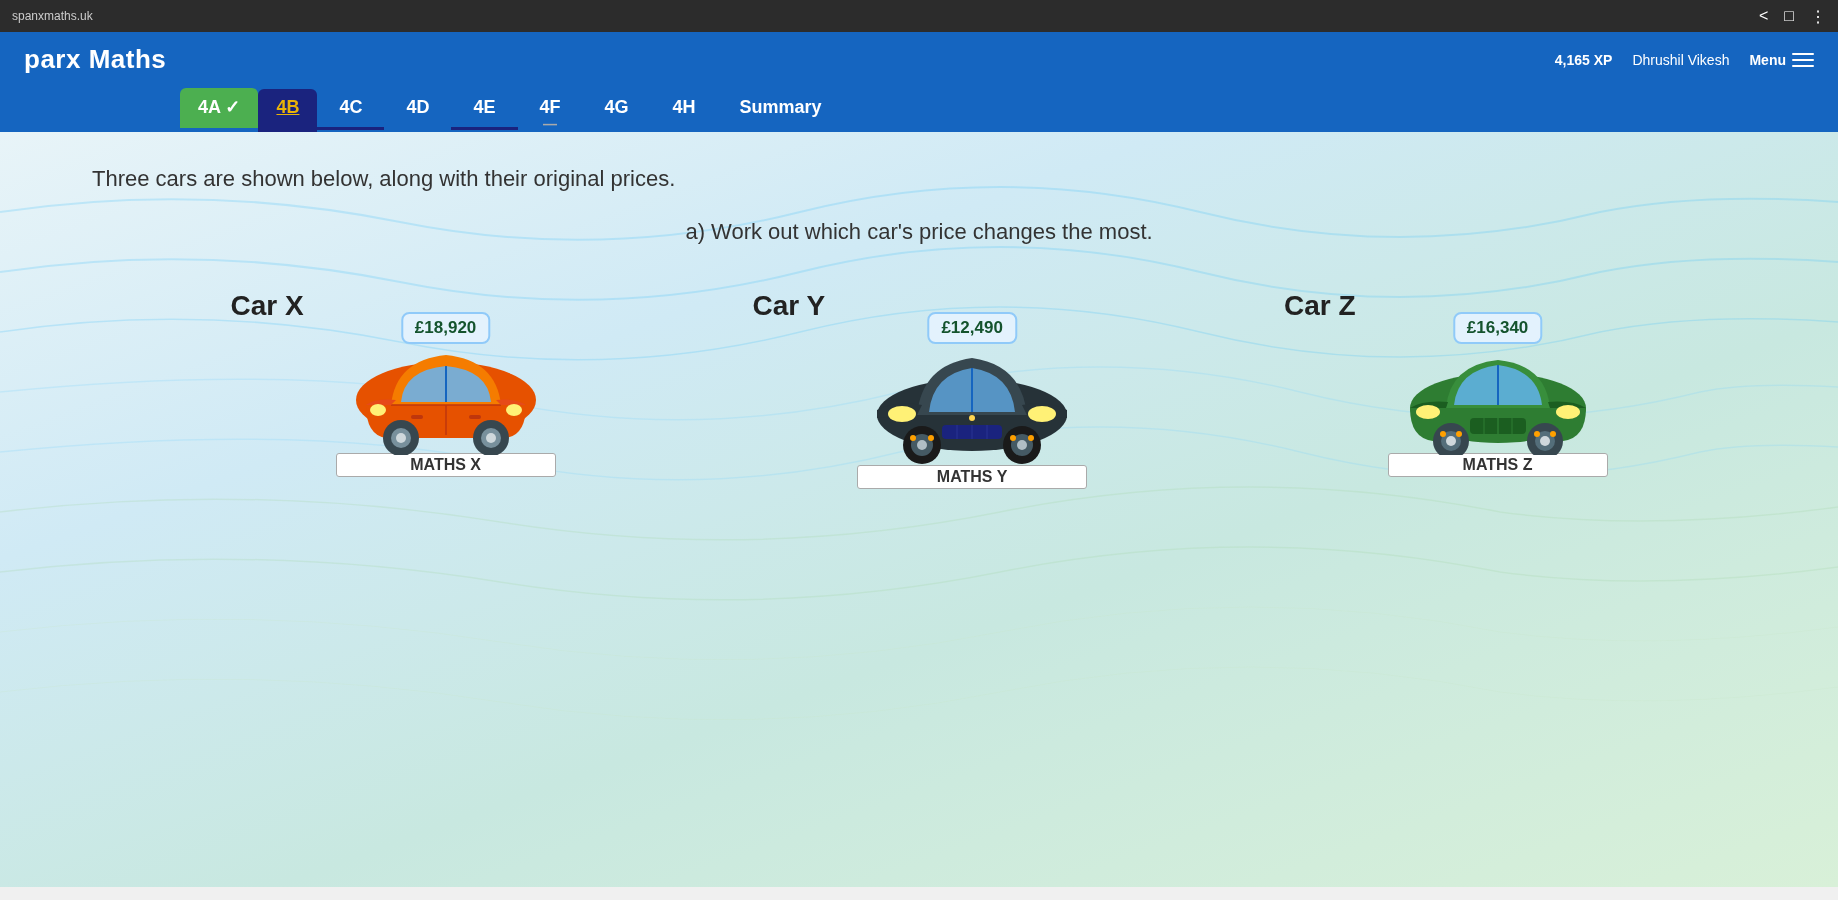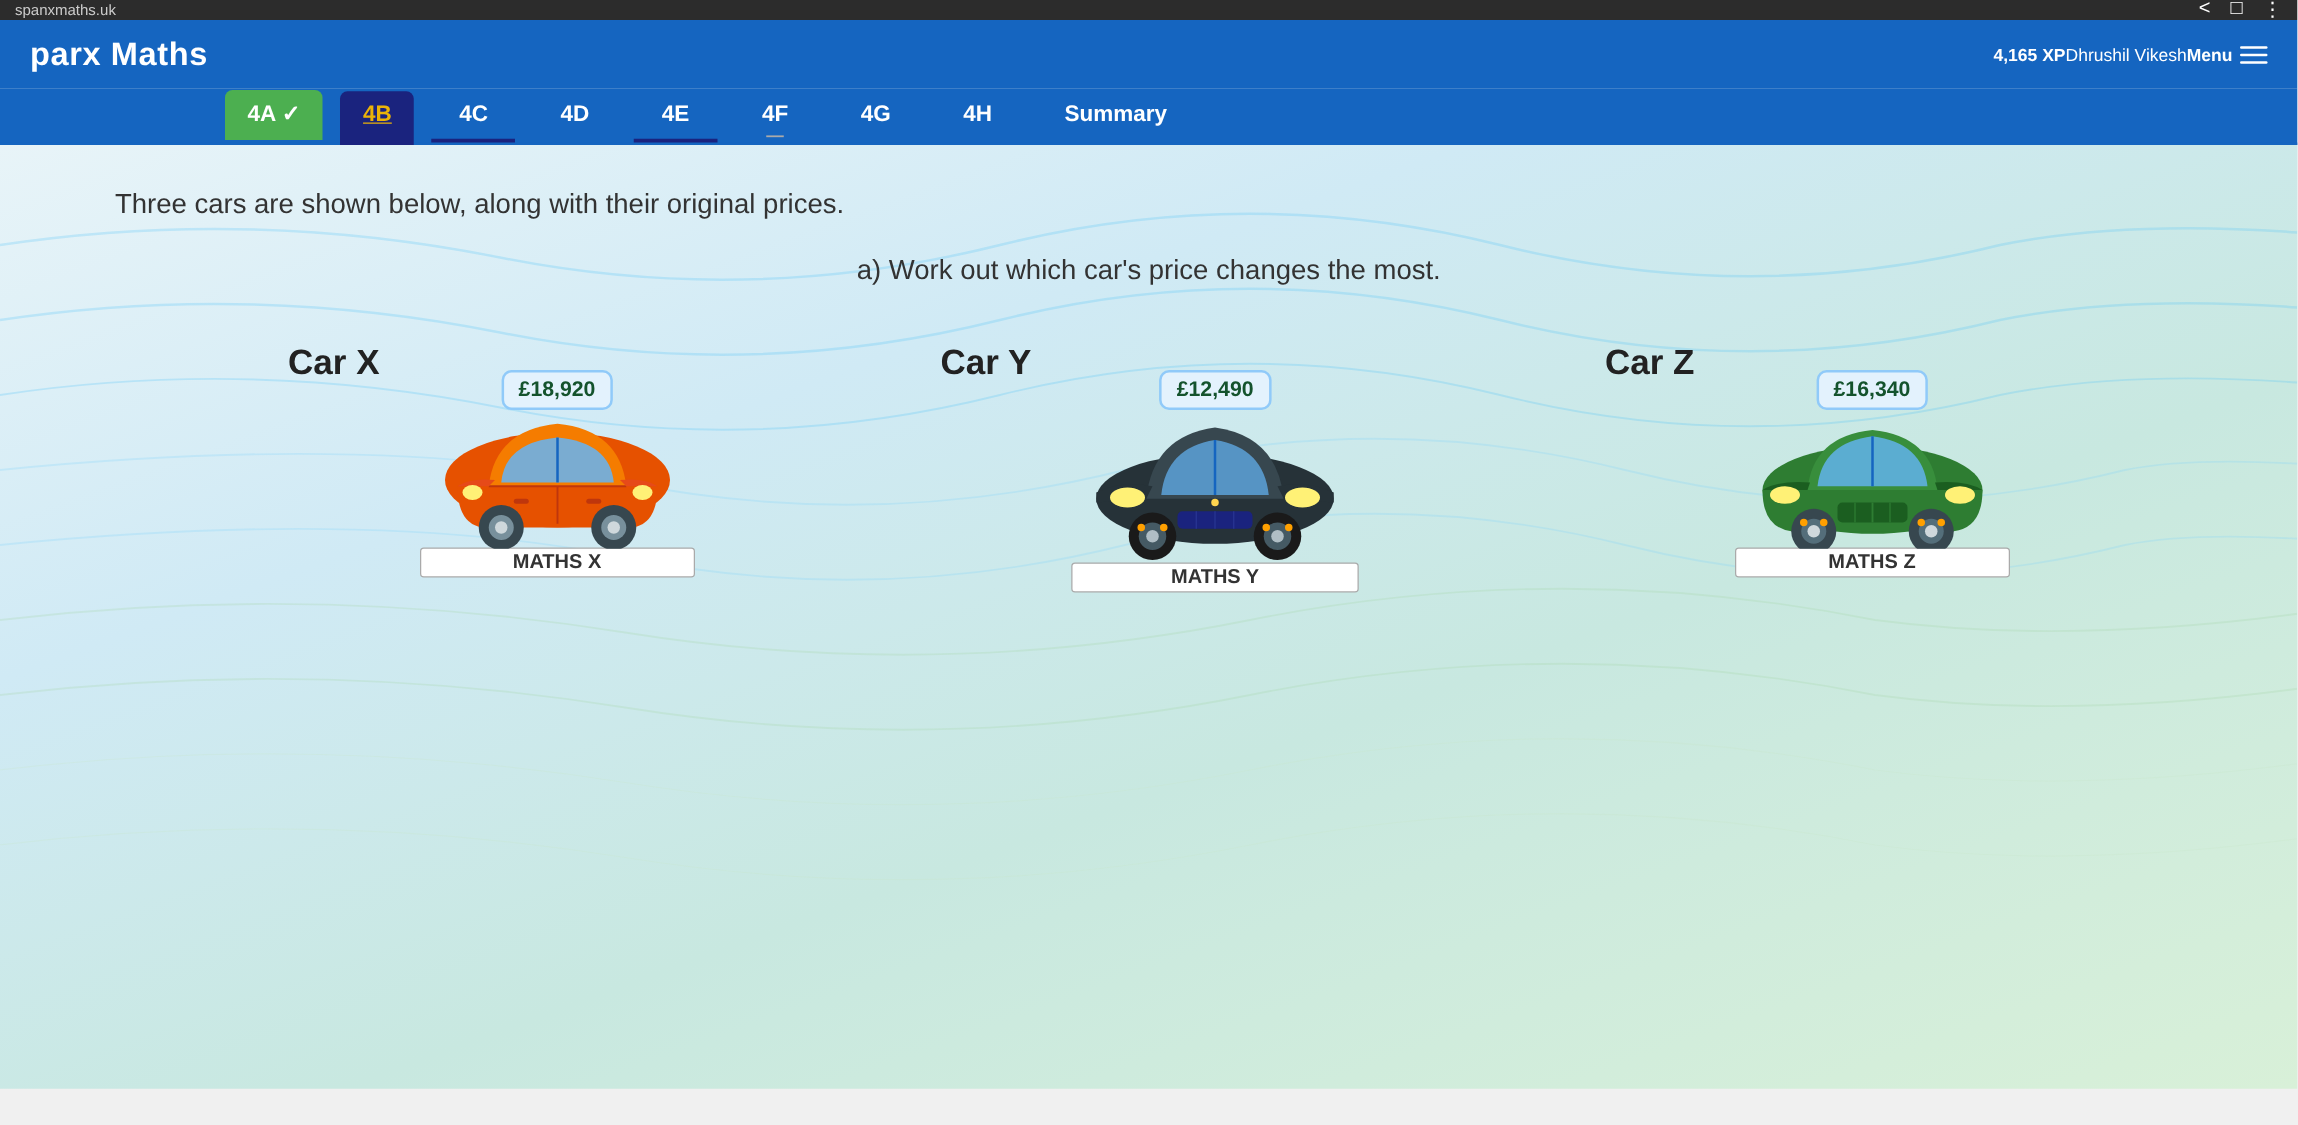"spanxmaths.uk" .browser-bar { height: 16px -> 32px }
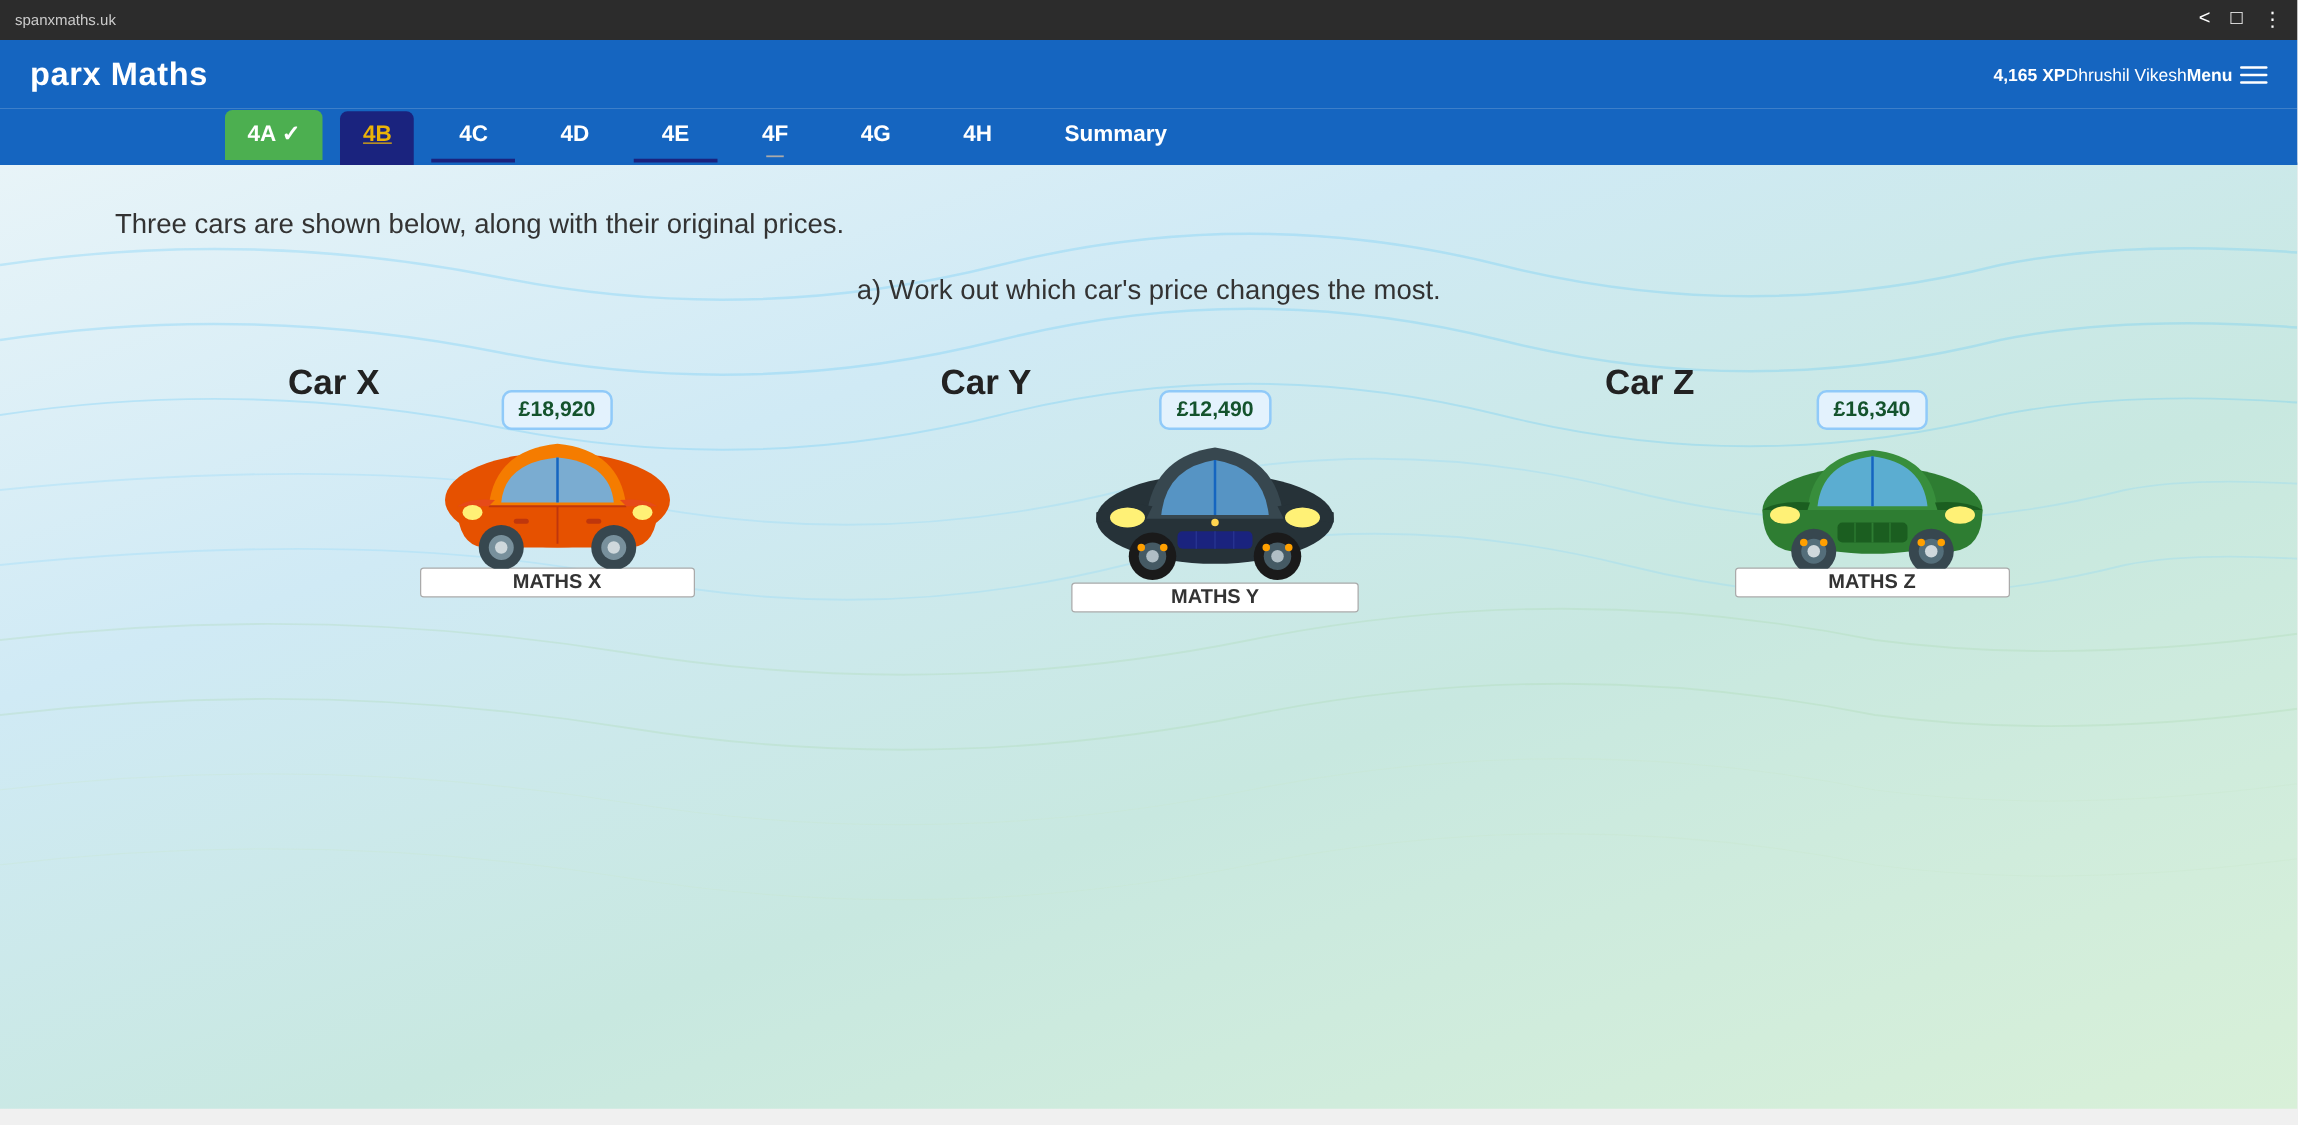"4,165 XP" .header-right { gap: none -> 20px }
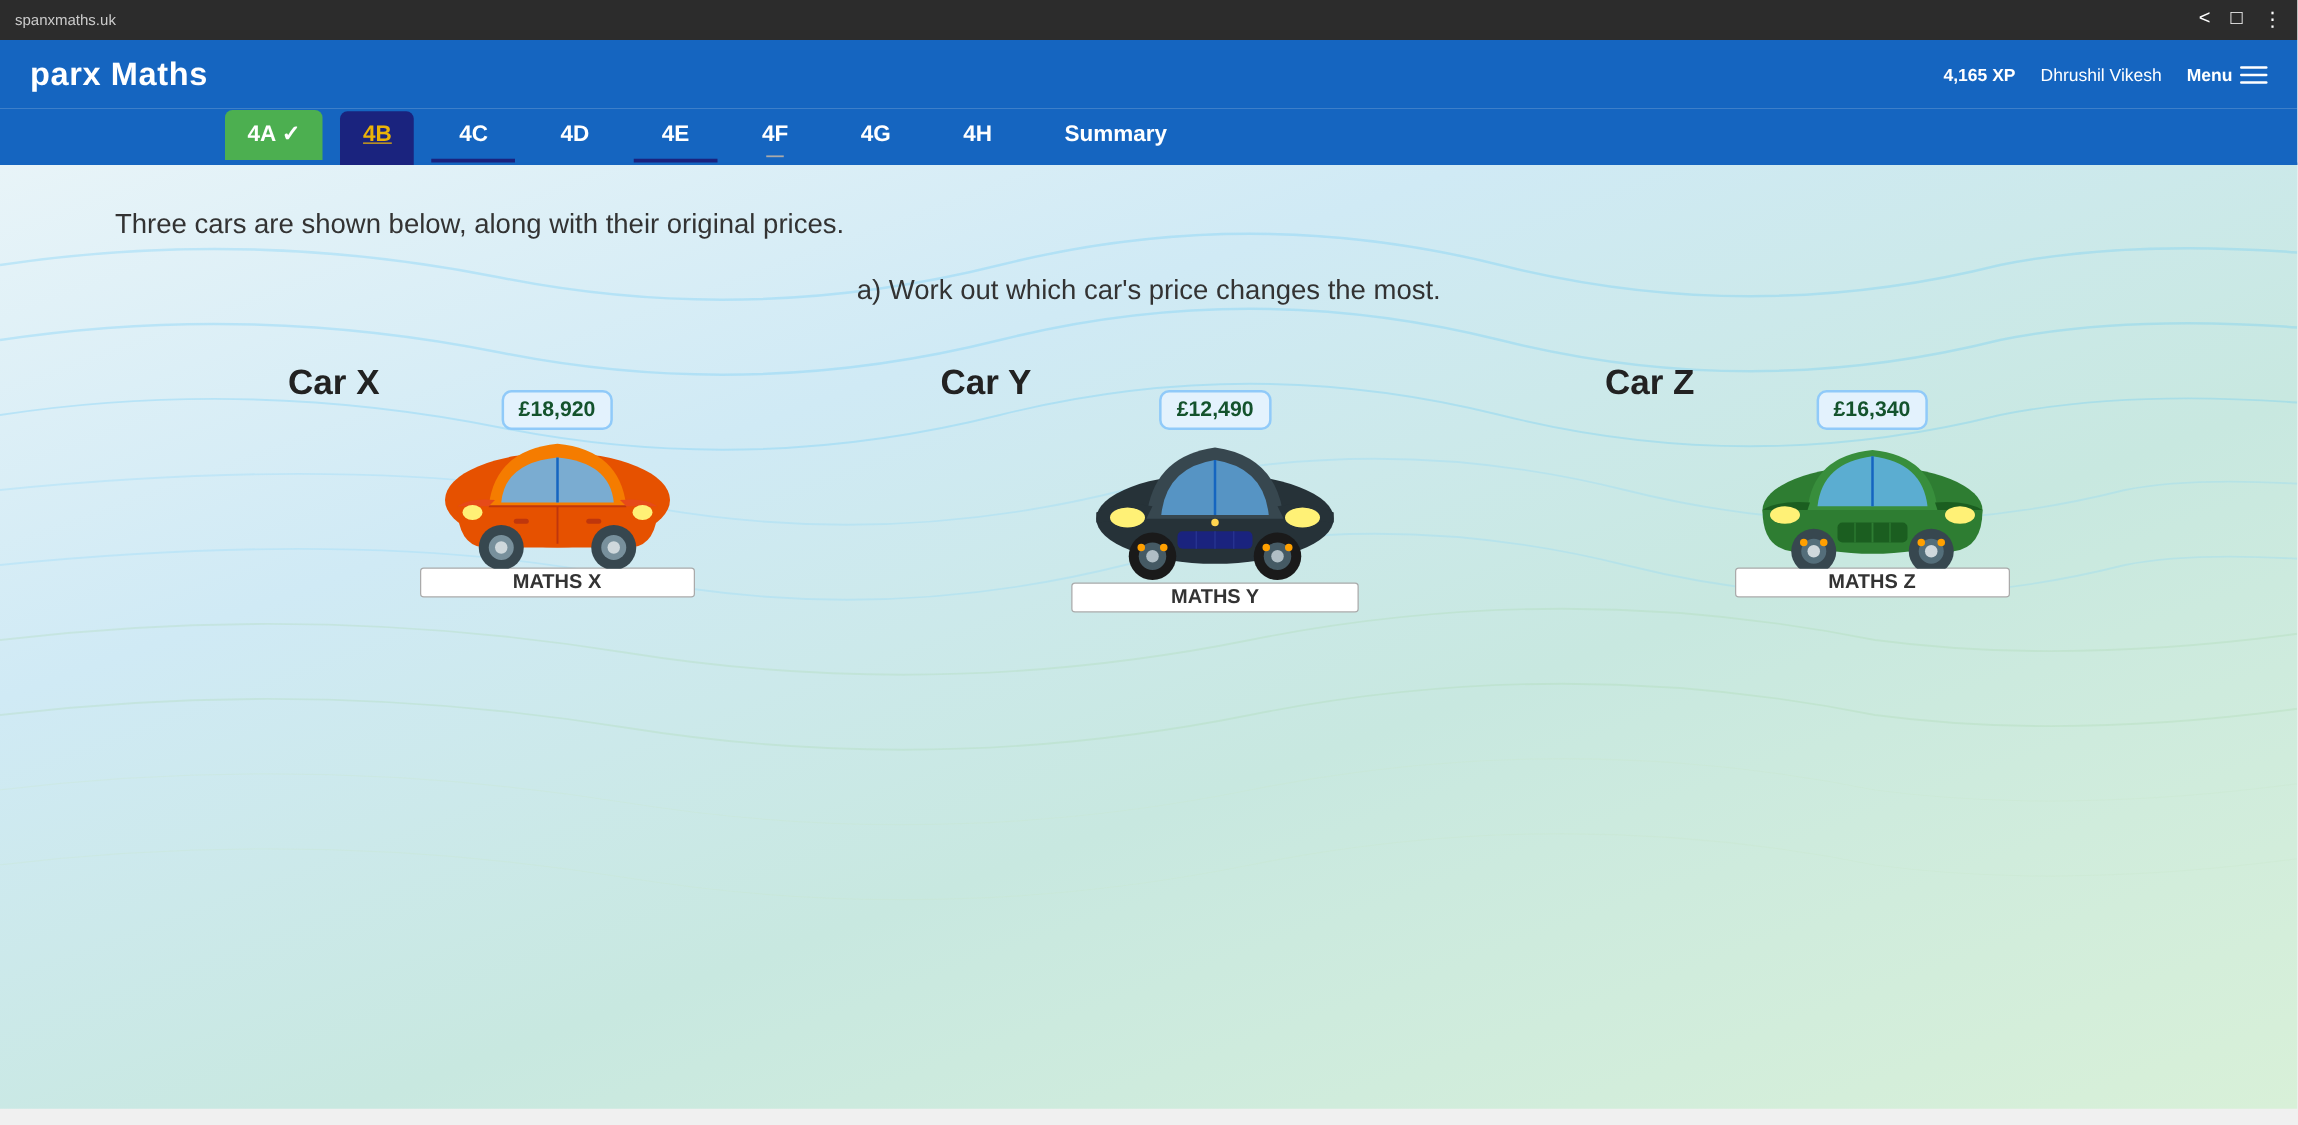"4A ✓" .tab-bar { gap: 14px -> 0 }
